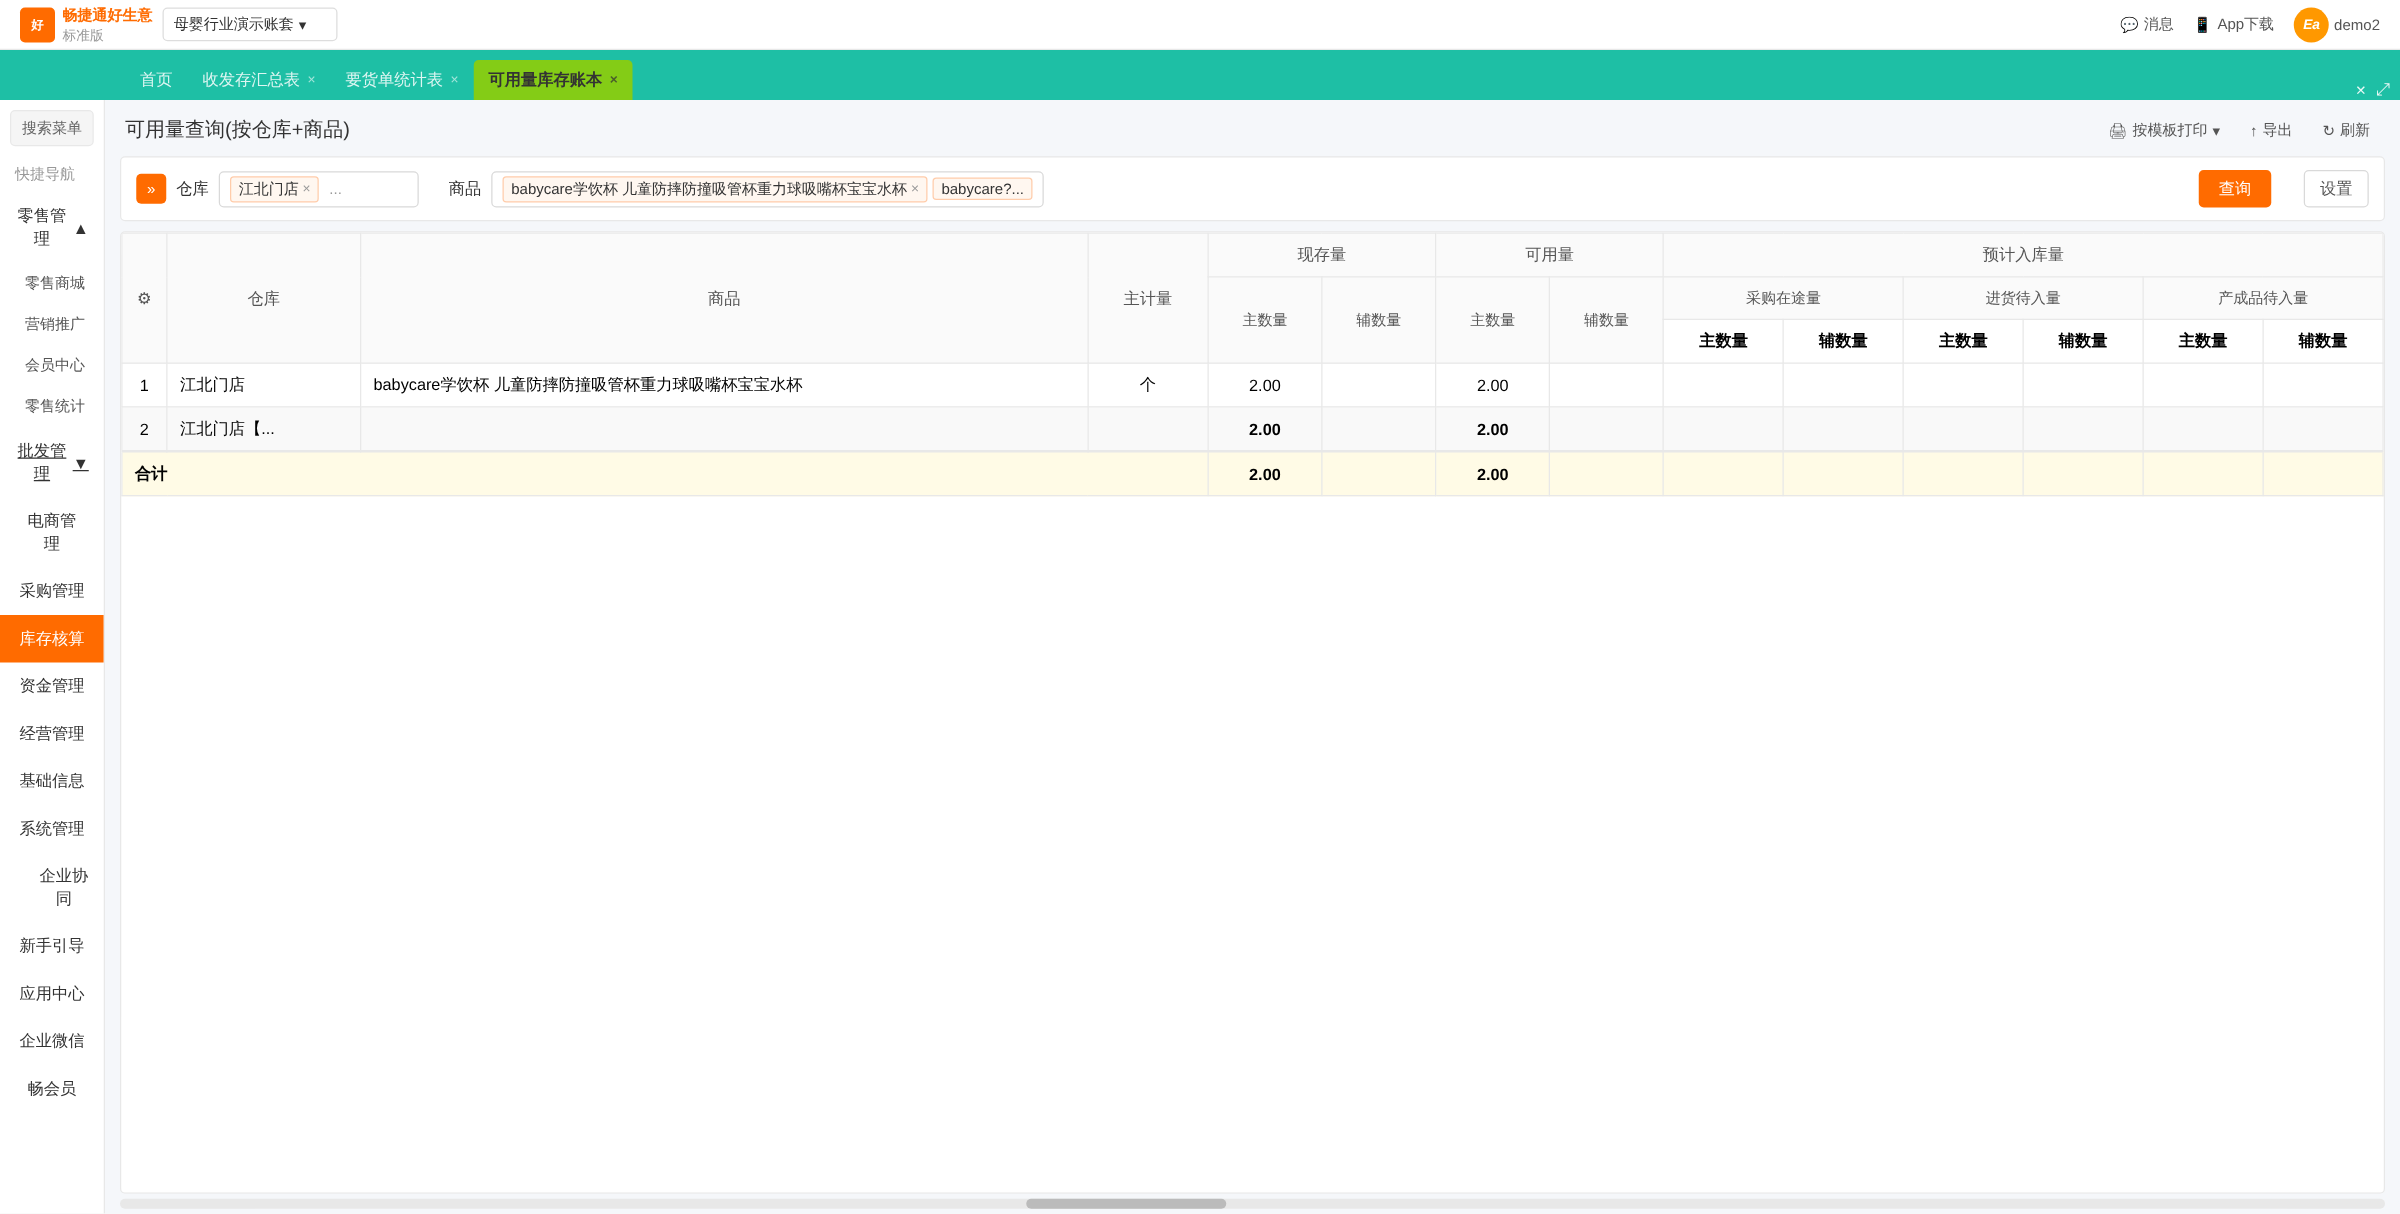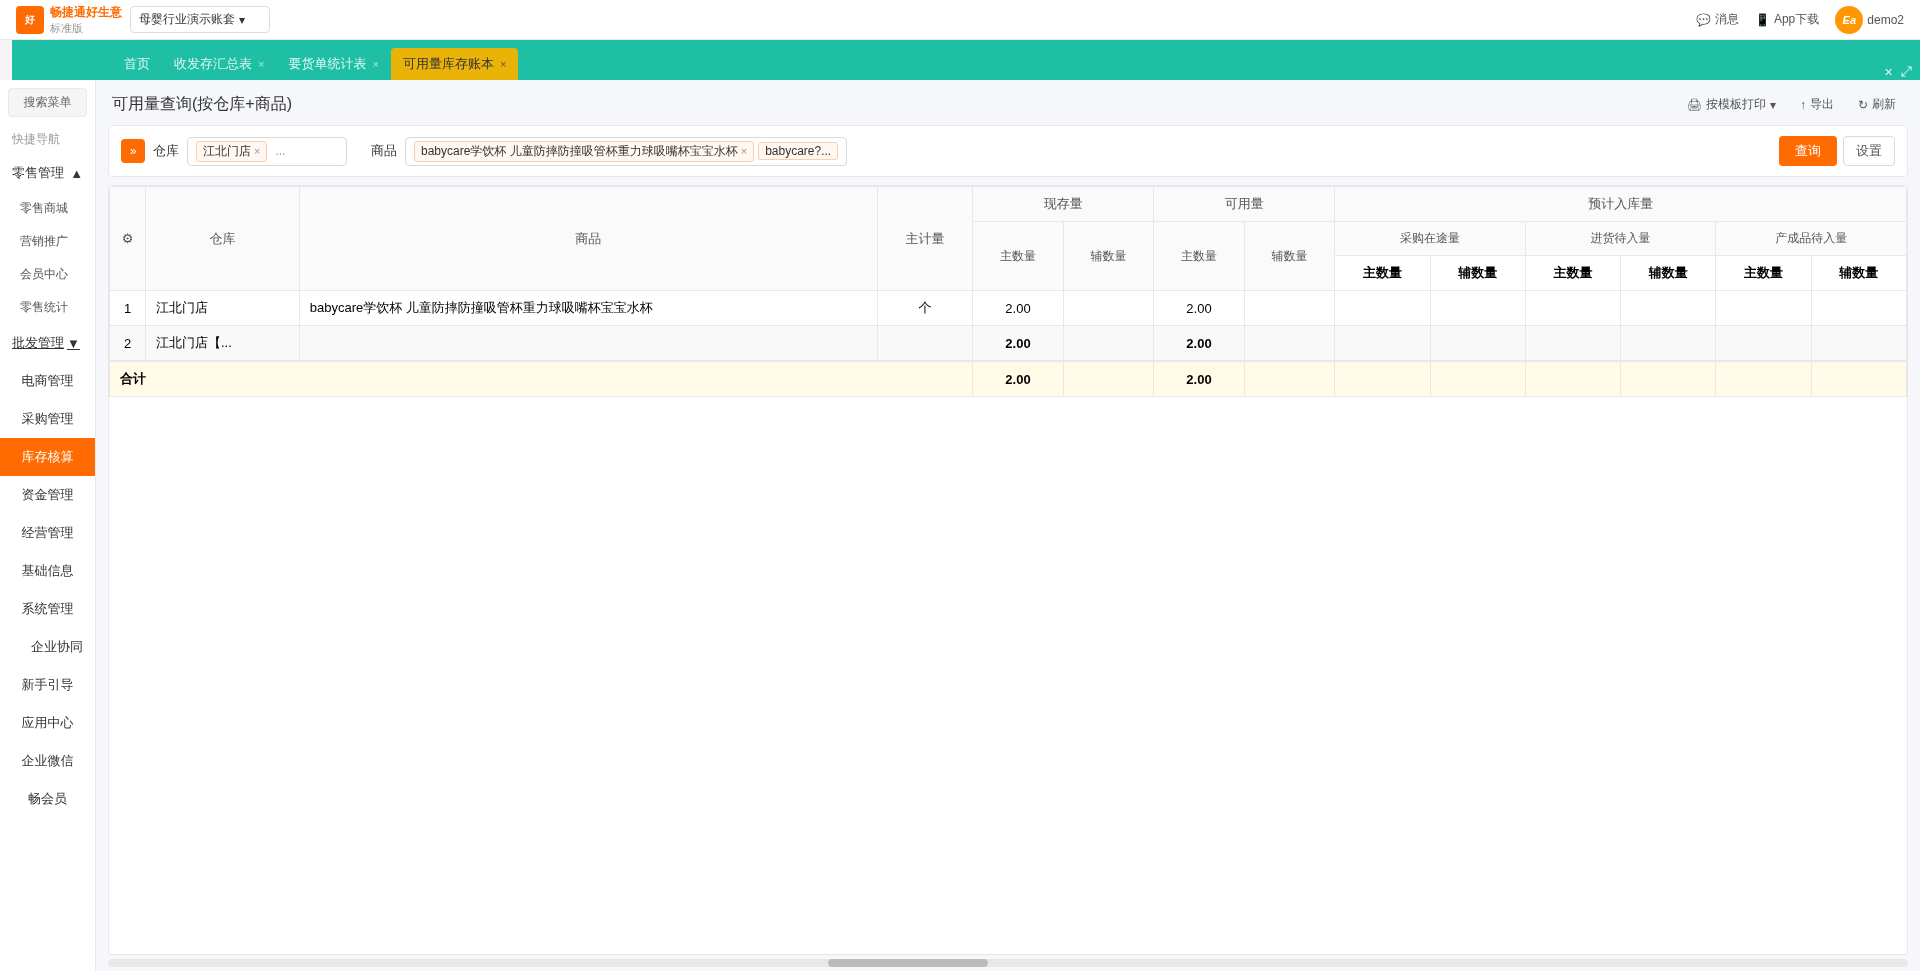"首页" .tab-bar { margin-left: 12px -> none }
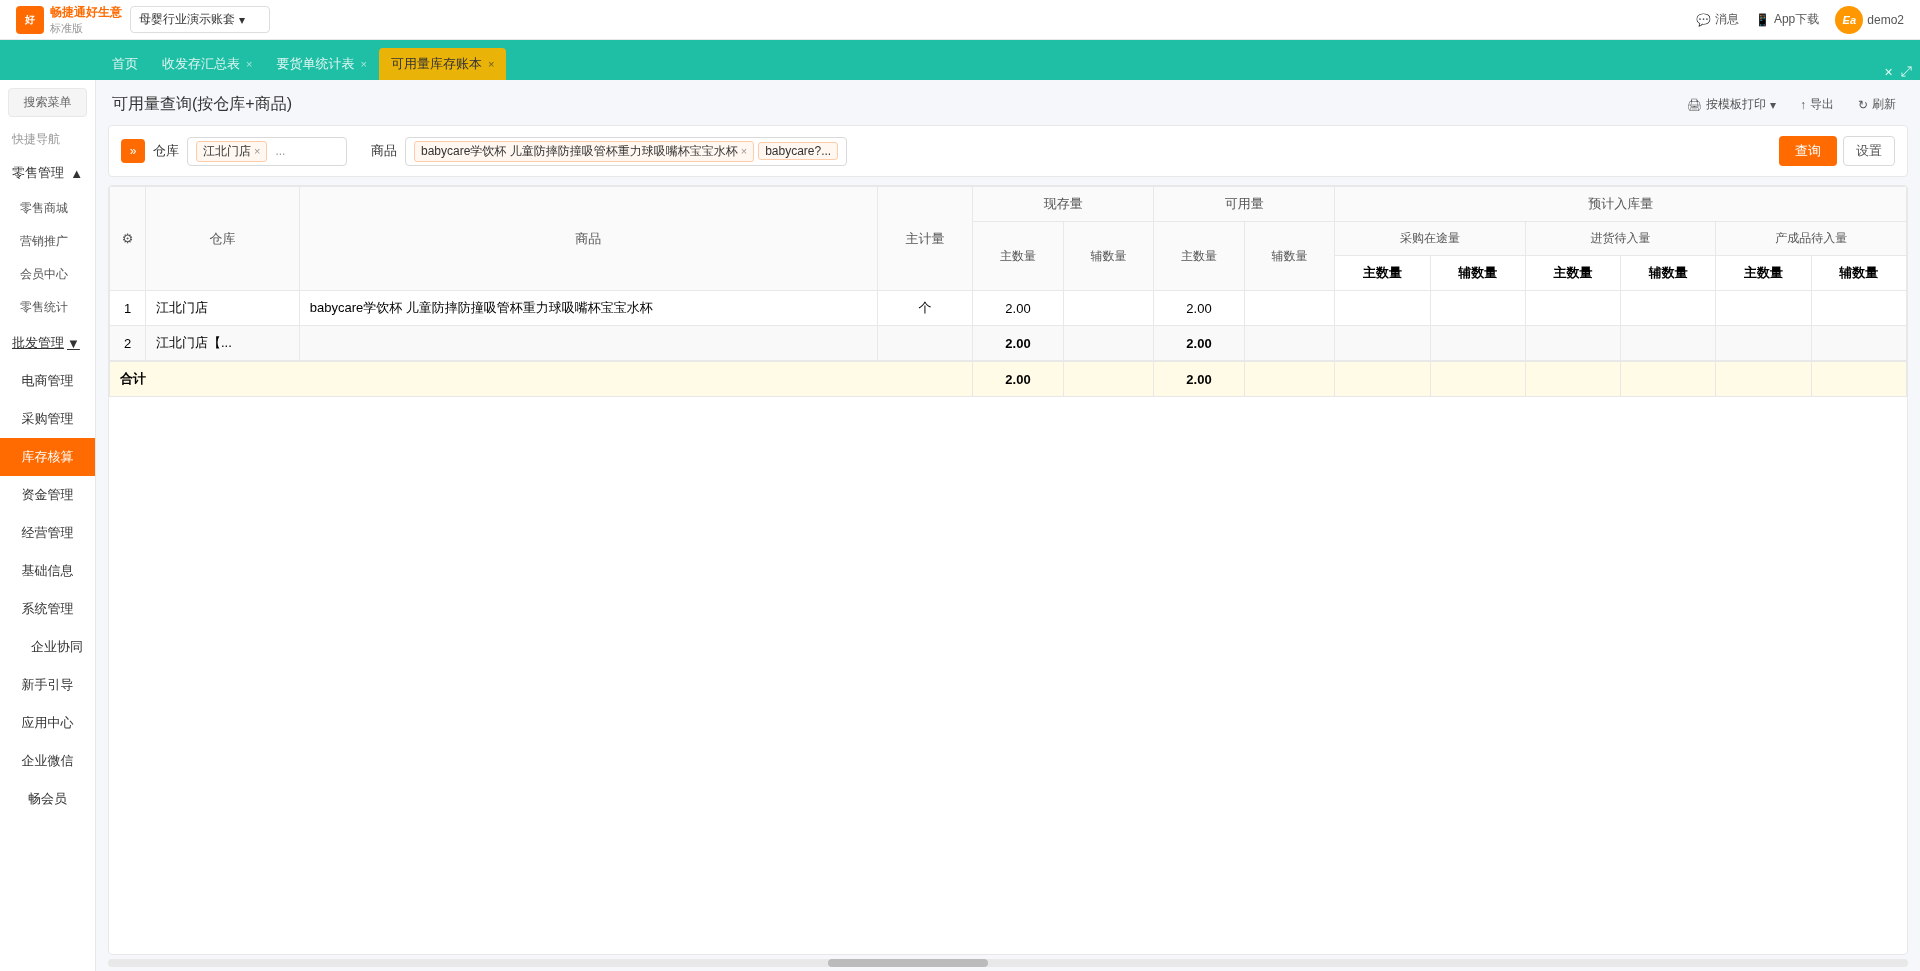"可用量库存账本" .tab.active { background: #eab308 -> #84cc16; font-weight: 400 -> 700 }
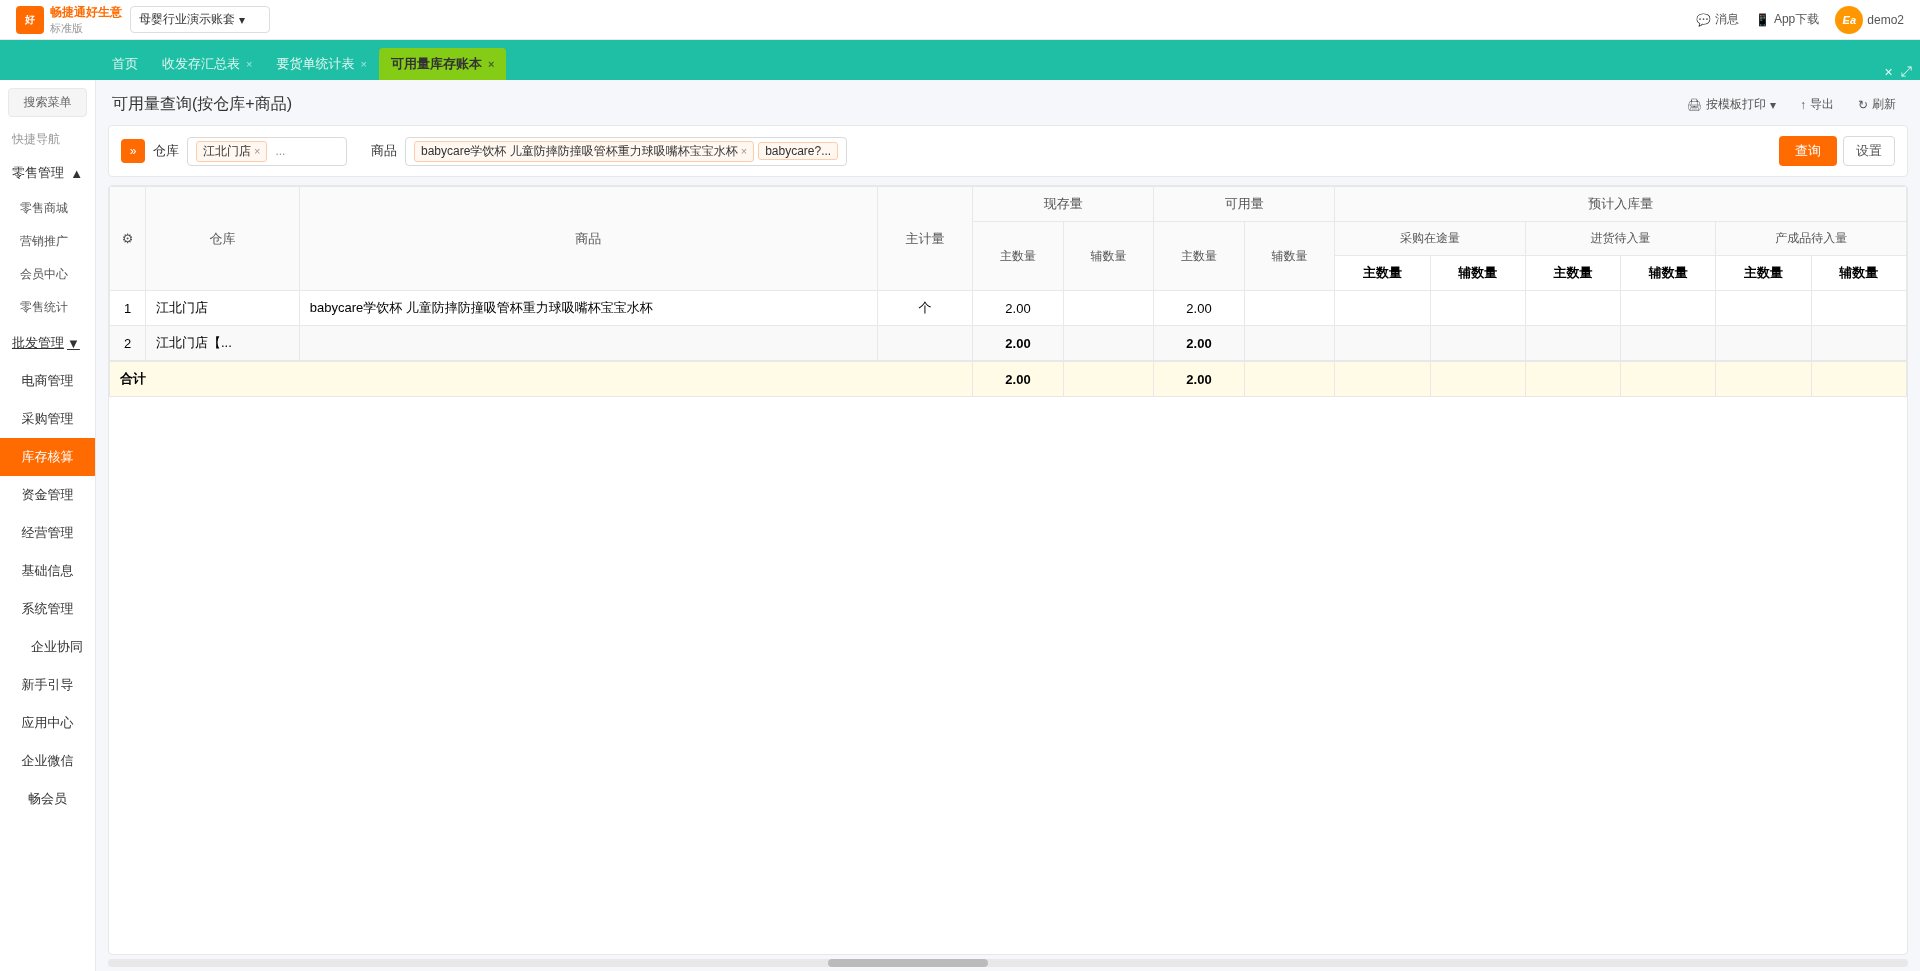"搜索菜单" .sidebar { width: 96px -> 84px }
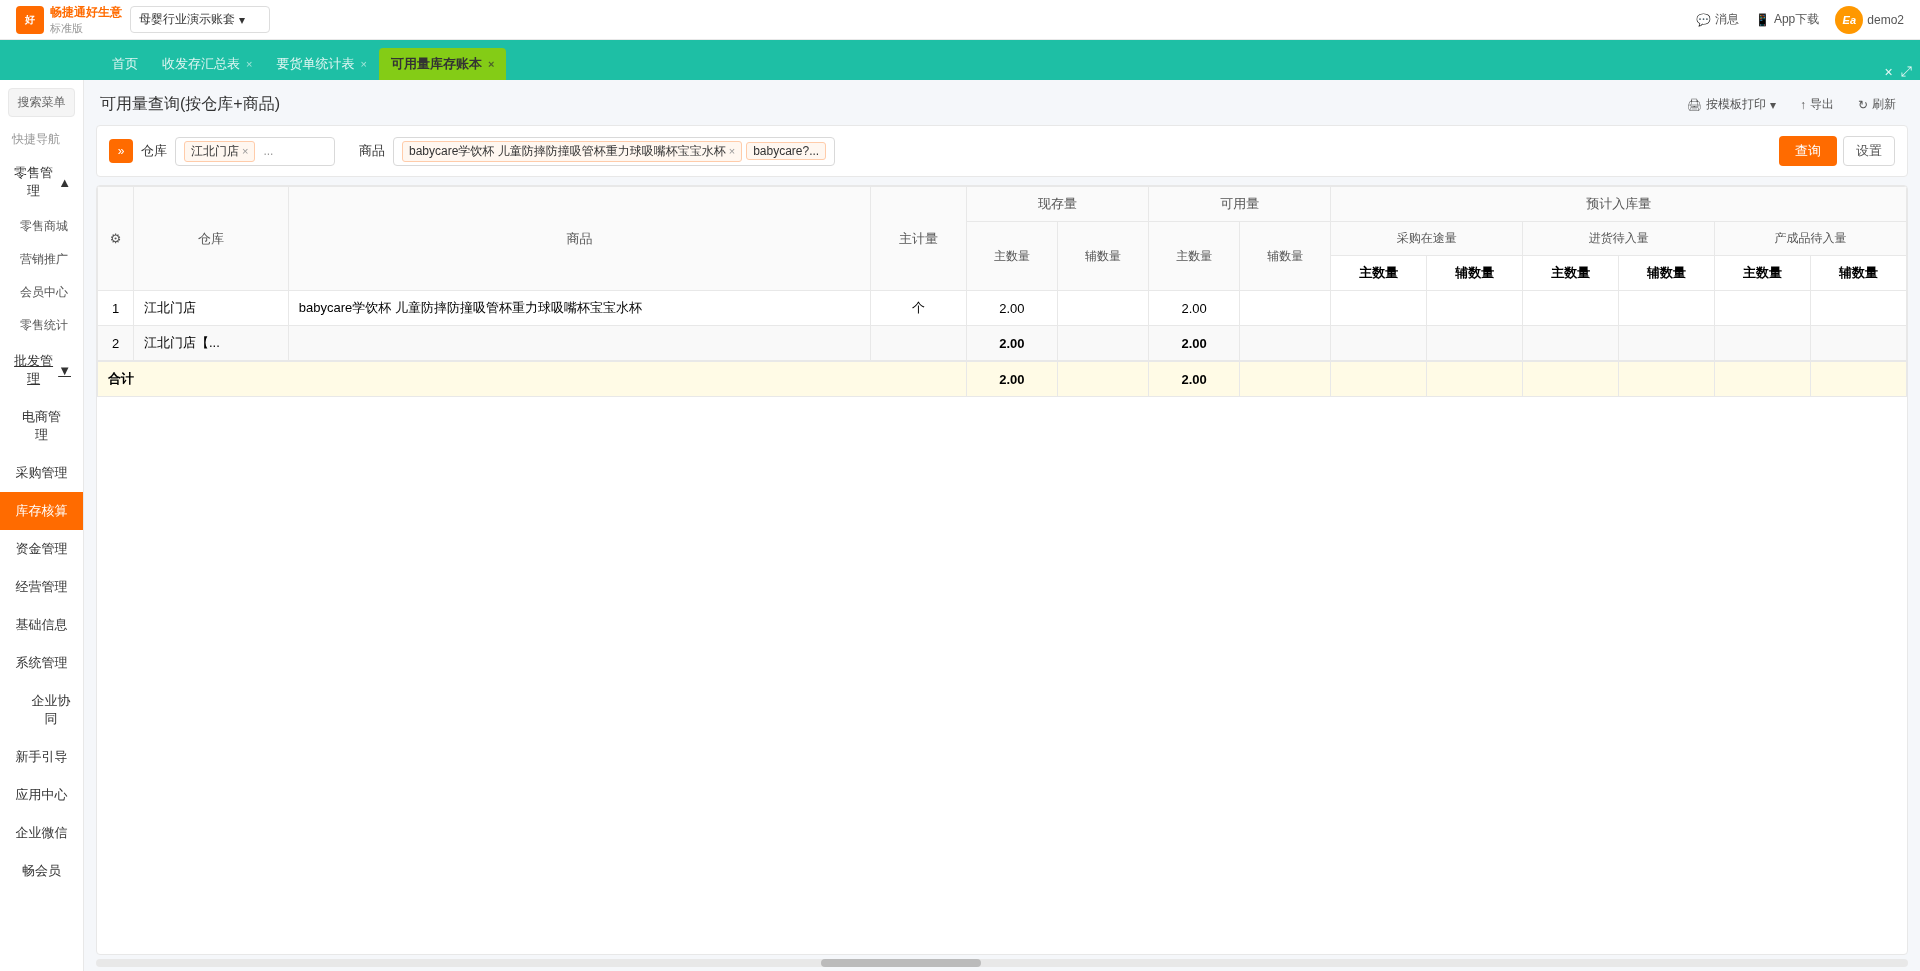"设置" .btn-secondary { margin-left: none -> 20px }
